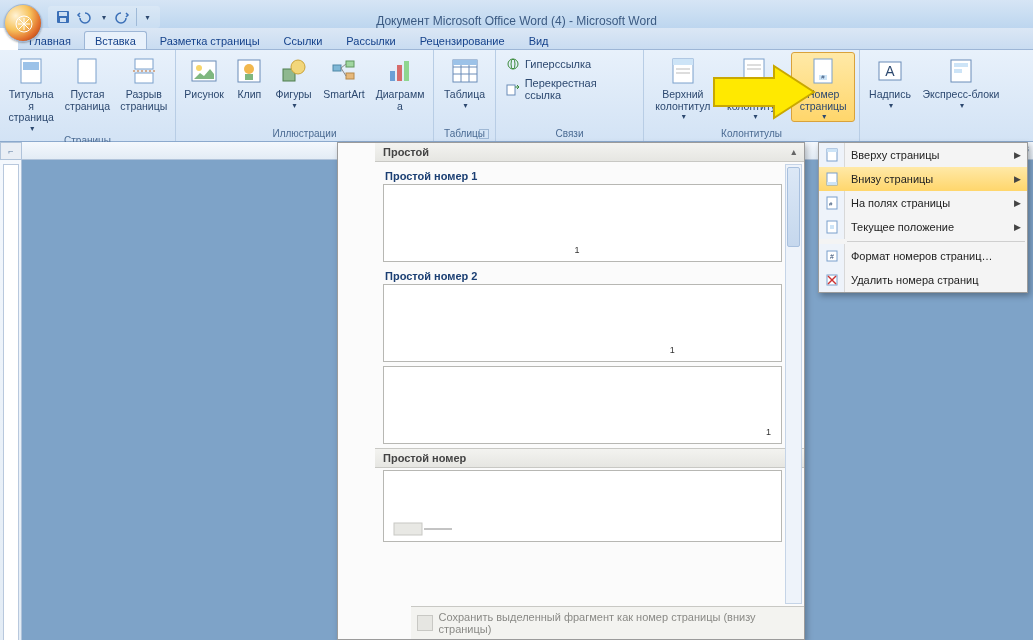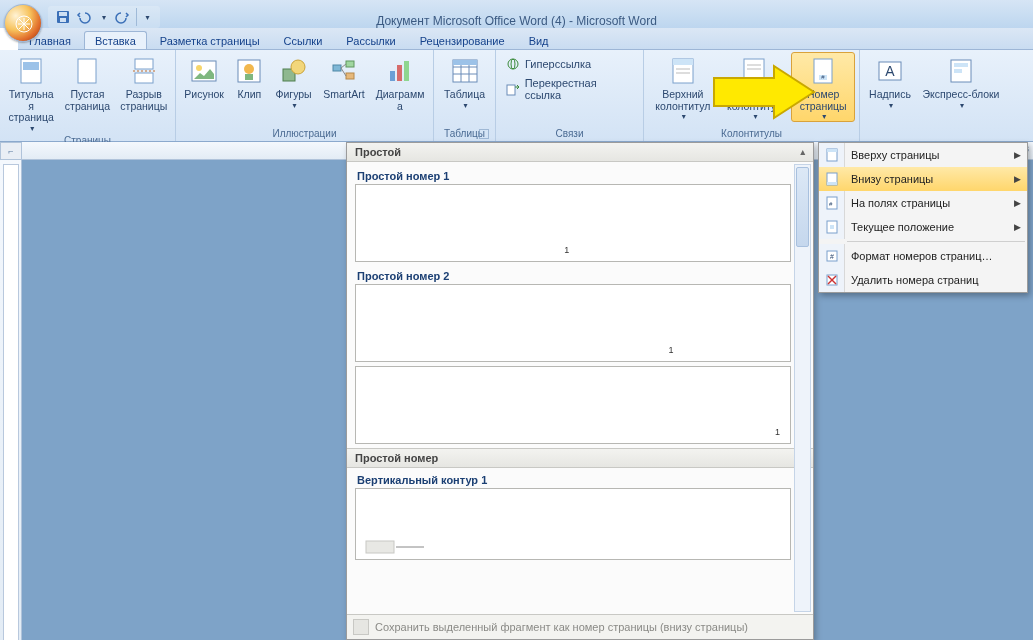"Простой" .gallery { left: 346px -> 337px; padding-left: none -> 37px }
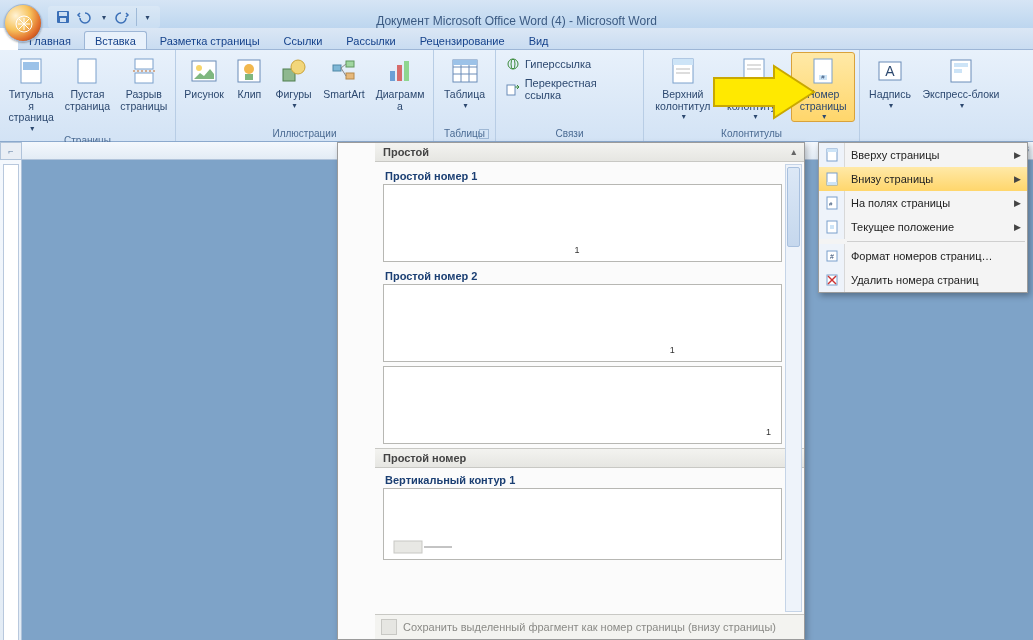"Вертикальный контур 1" div.g-item-label { html: <div>Вертикальный контур 1</div> -> none }
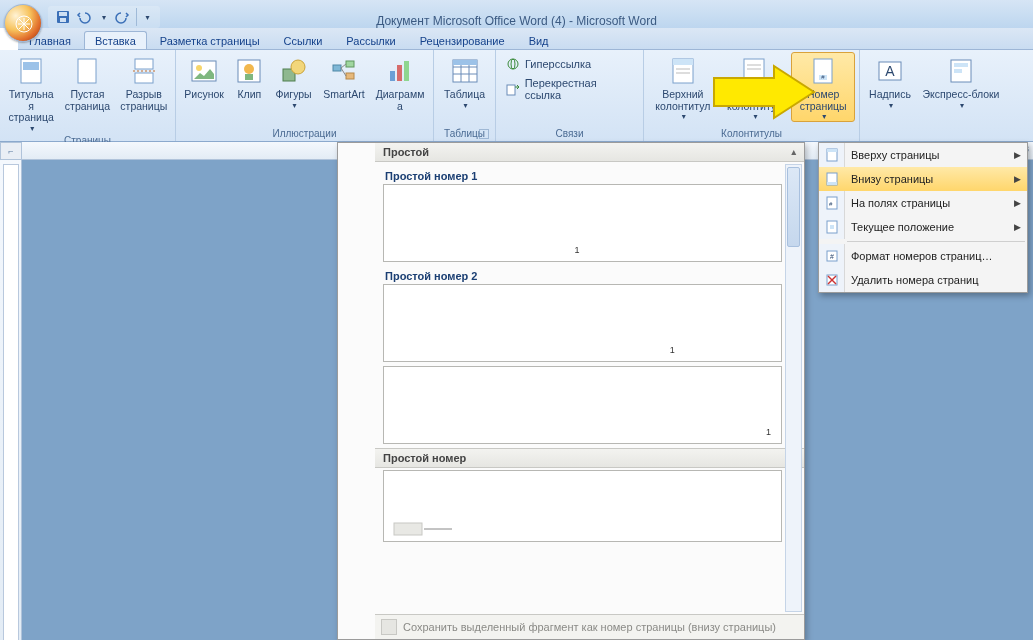"Сохранить выделенный фрагмент как номер" .gallery-foot { margin-left: none -> 36px }
